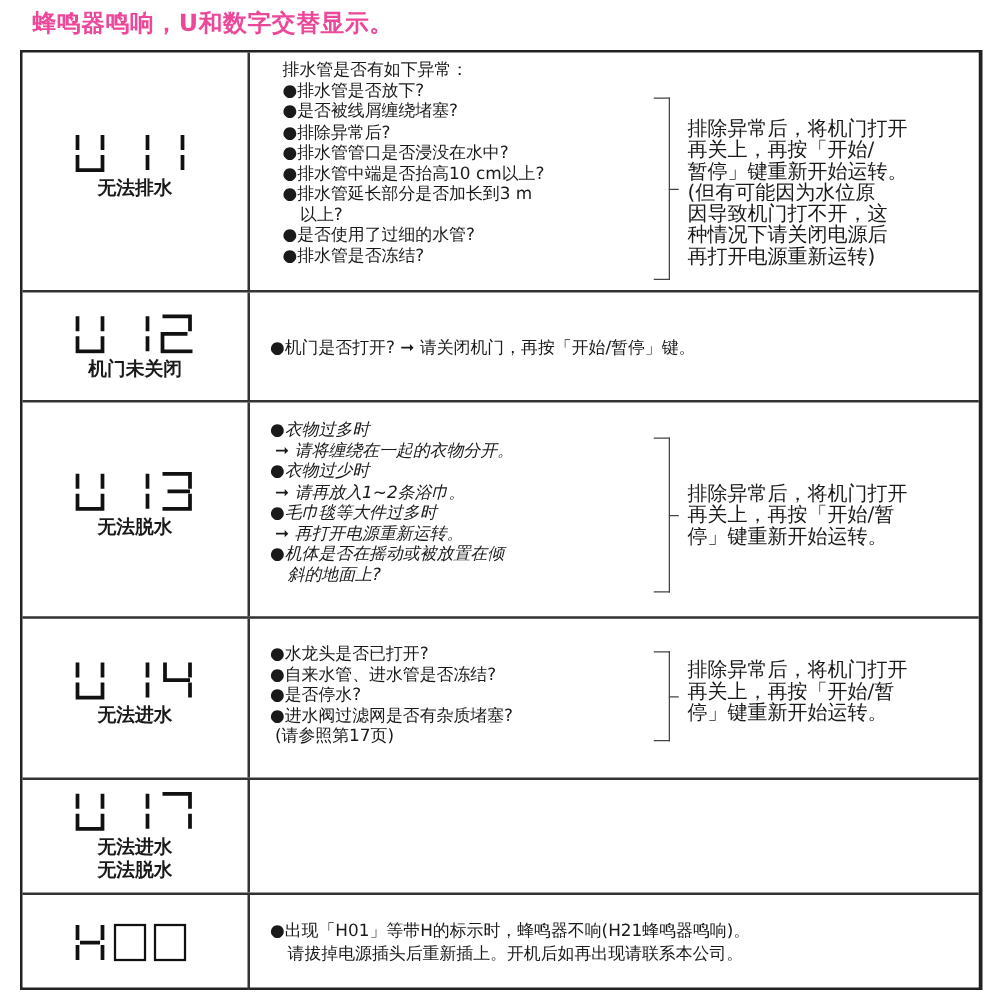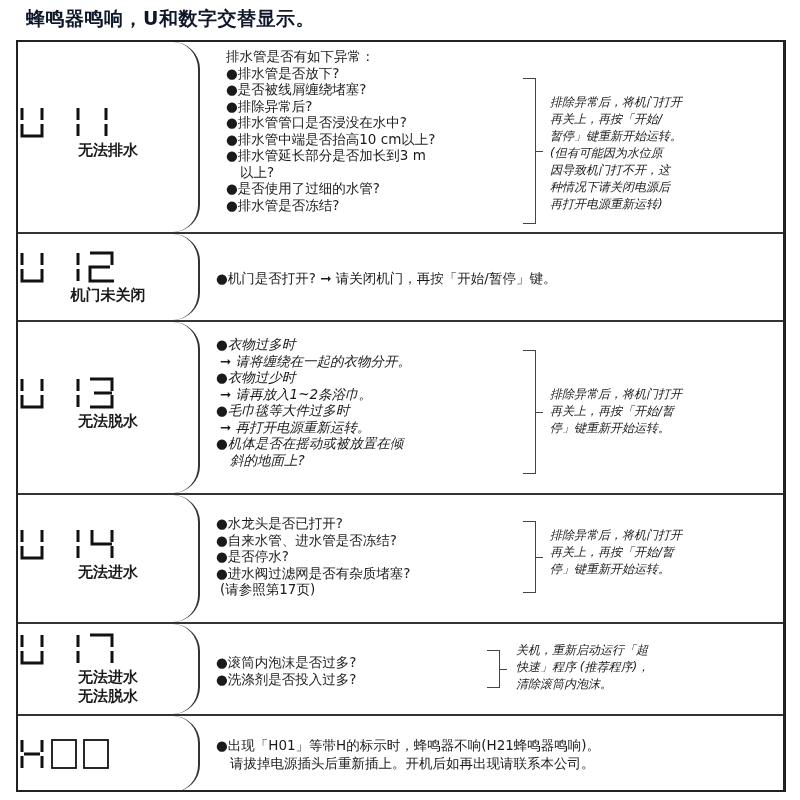"蜂鸣器鸣响，U和数字交替显示。" .title { color: #0f172a -> #ec4899 }
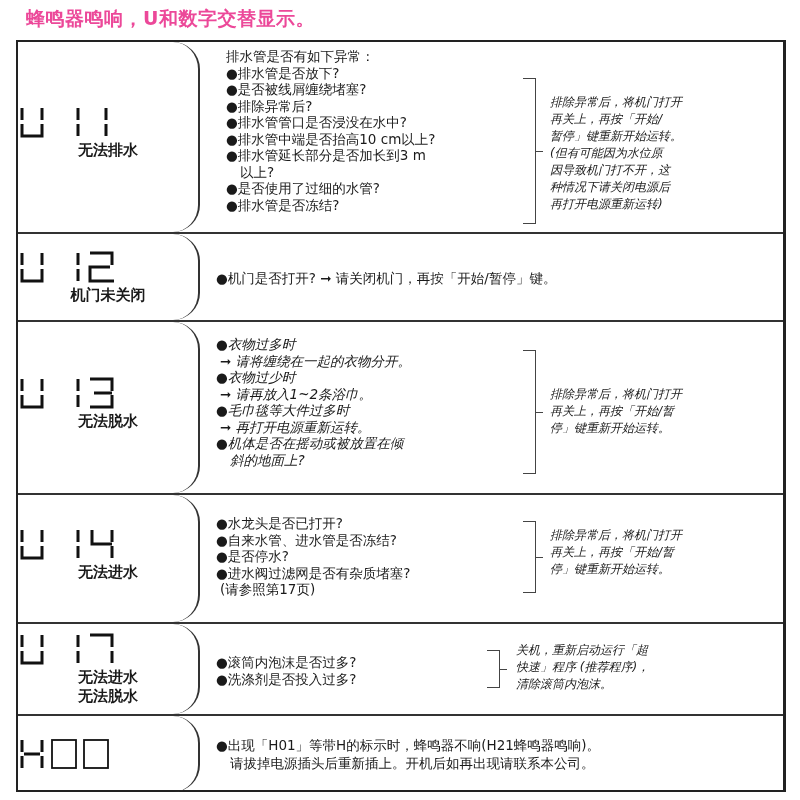"排除异常后，将机门打开" .remedy { font-size: 12px -> 16px; font-style: italic -> none }
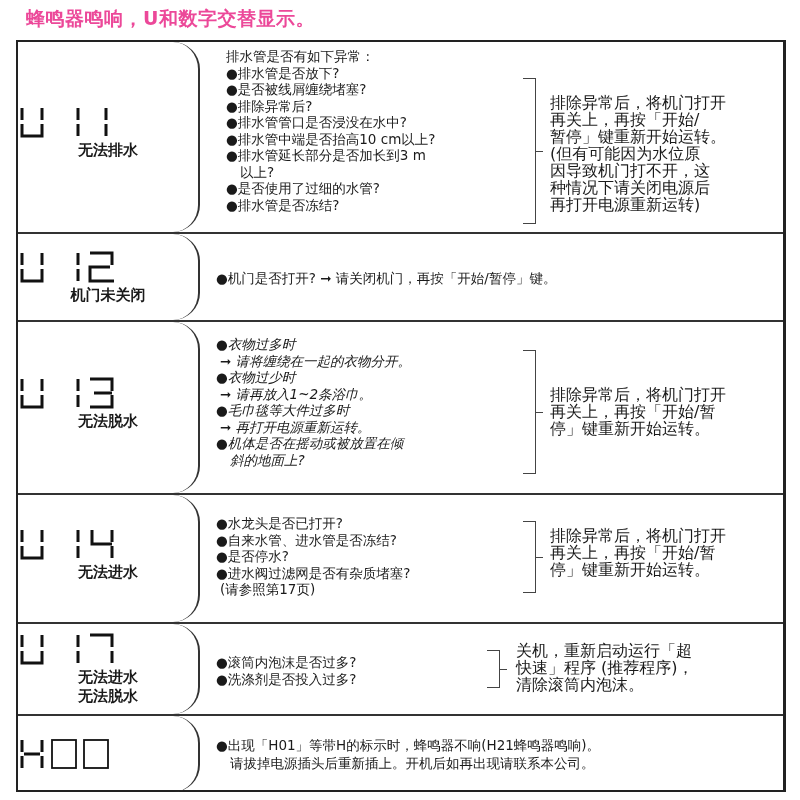"无法排水" .code-cell { align-items: none -> center; border-radius: 27px -> none }
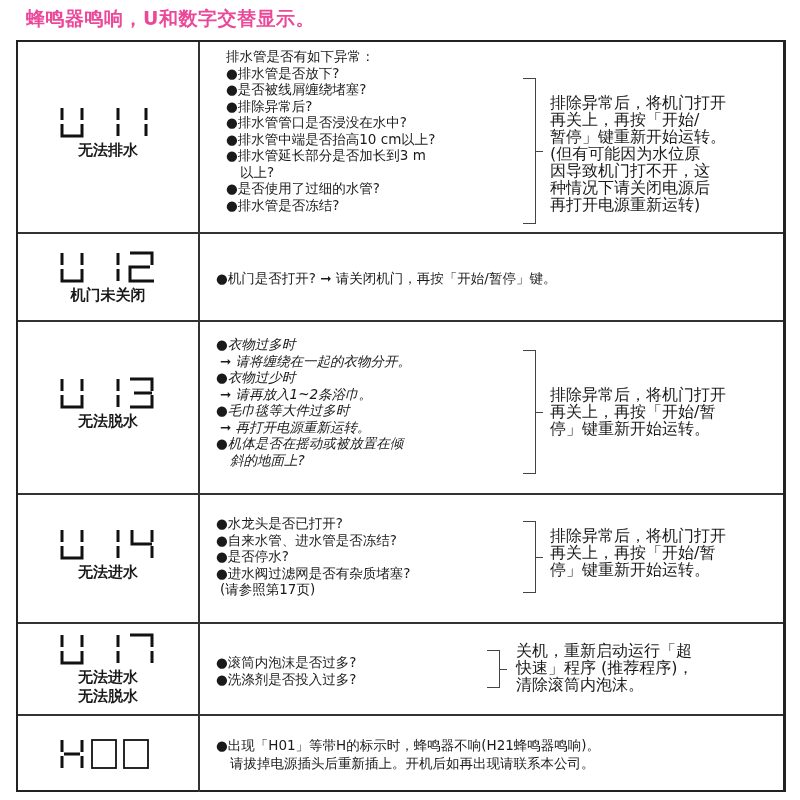"●滚筒内泡沫是否过多?" div.desc-cell { html: <div> <div> <div>●滚筒内泡沫是否过多?</div> <div>●洗涤剂是否投入过多?</div> </div> <div></div> <div> <div>关机，重新启动运行「超</div> <div>快速」程序 (推荐程序)，</div> <div>清除滚筒内泡沫。</div> </div> </div> -> none }
